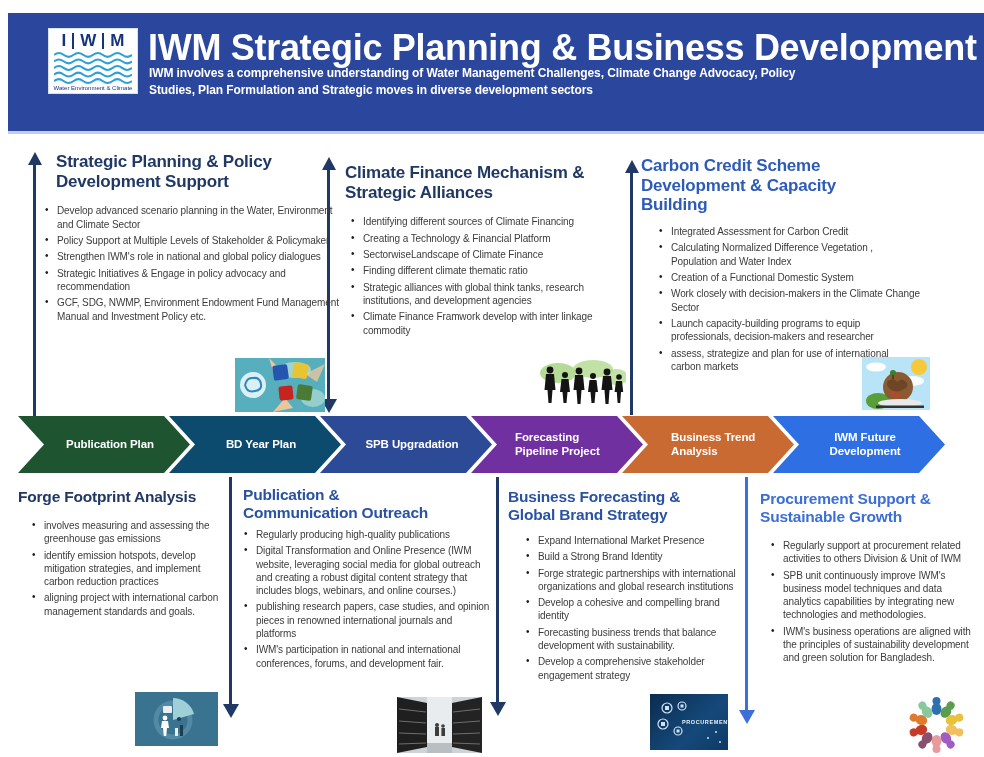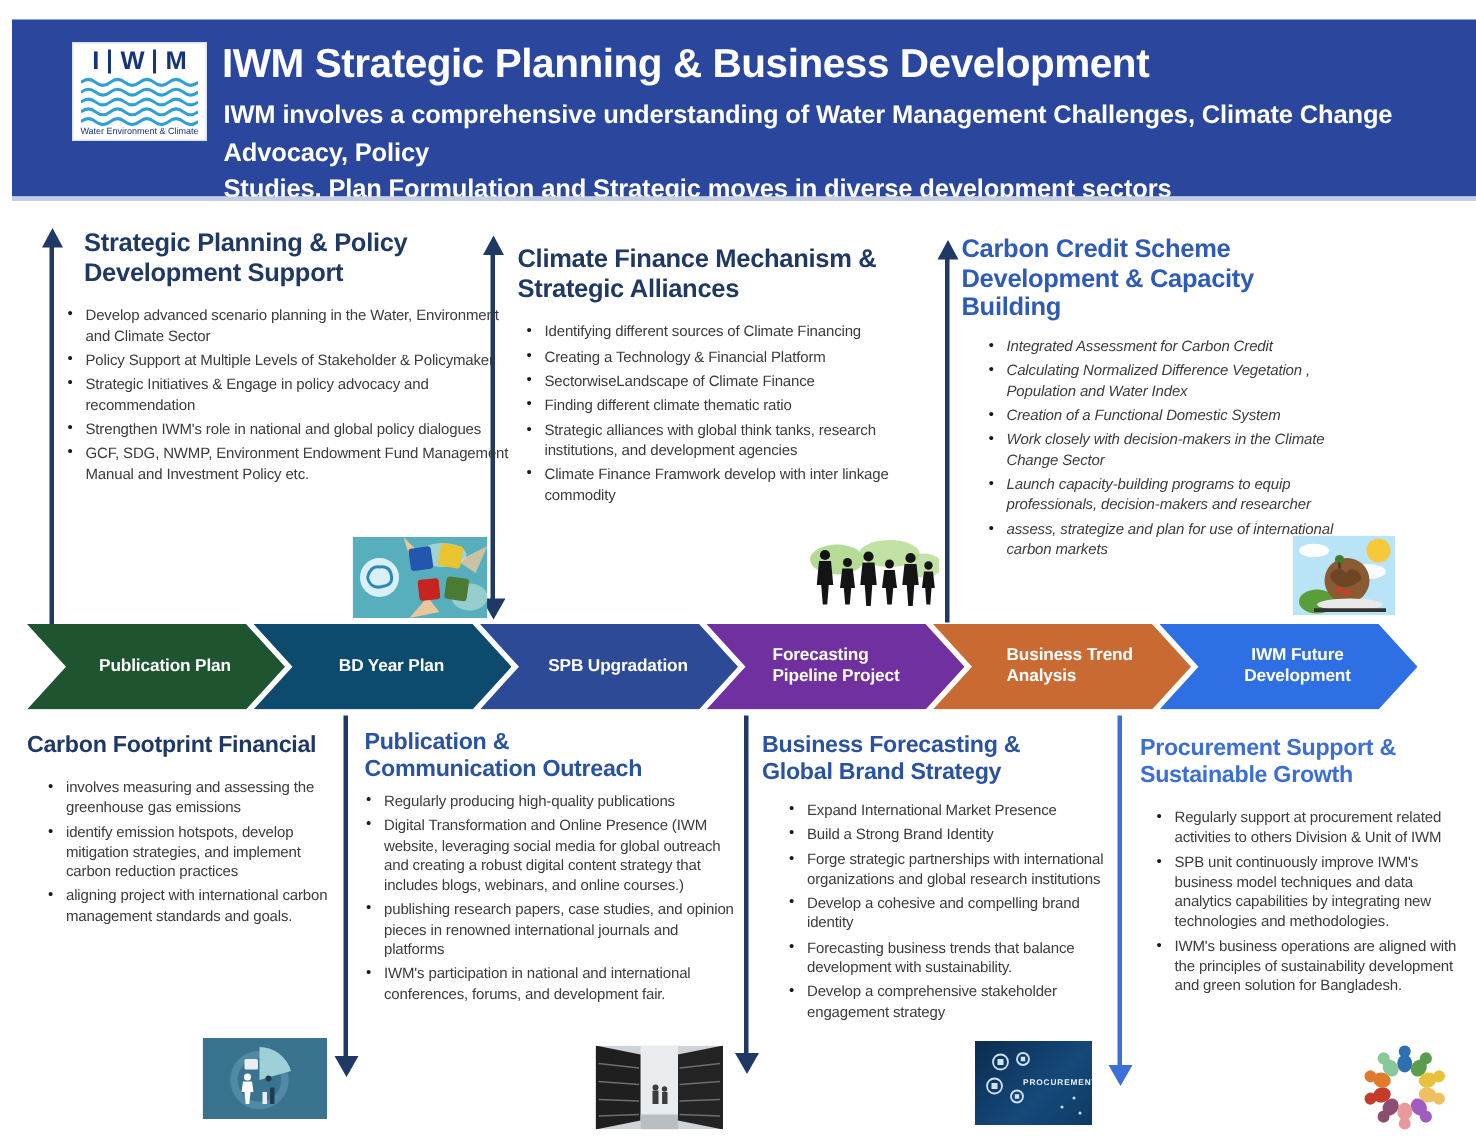"IWM Strategic Planning & Business" .title { font-size: 27px -> 36px }
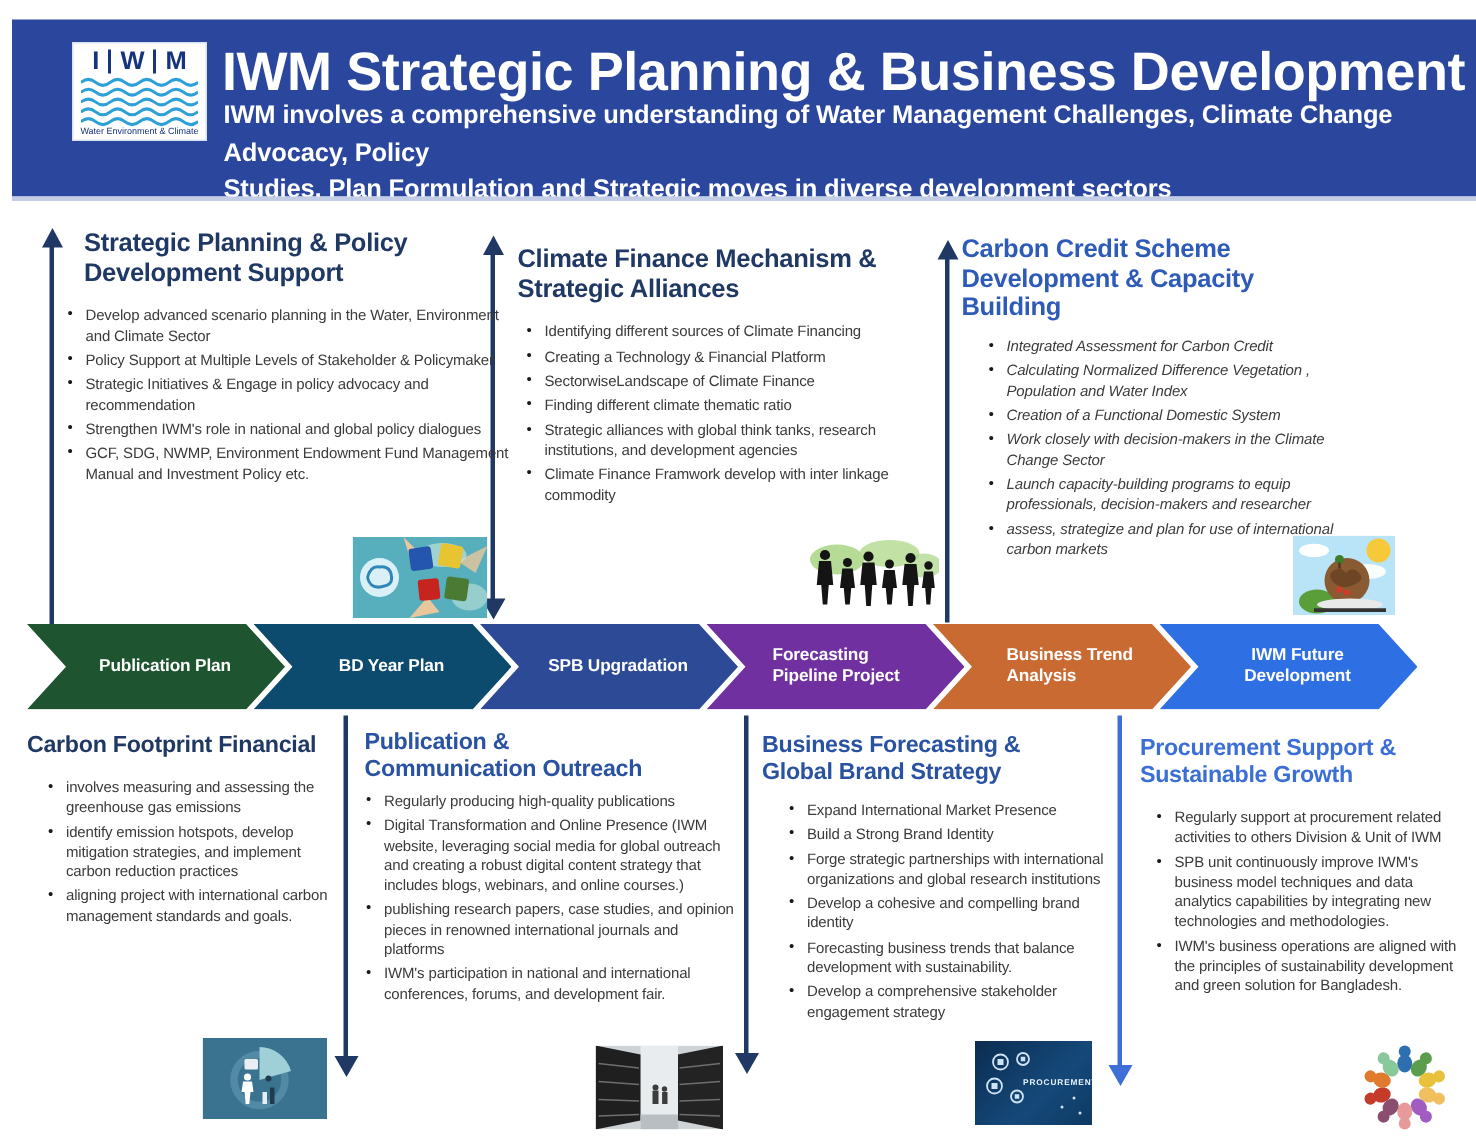"IWM involves a comprehensive" .subtitle { font-size: 17px -> 12px }
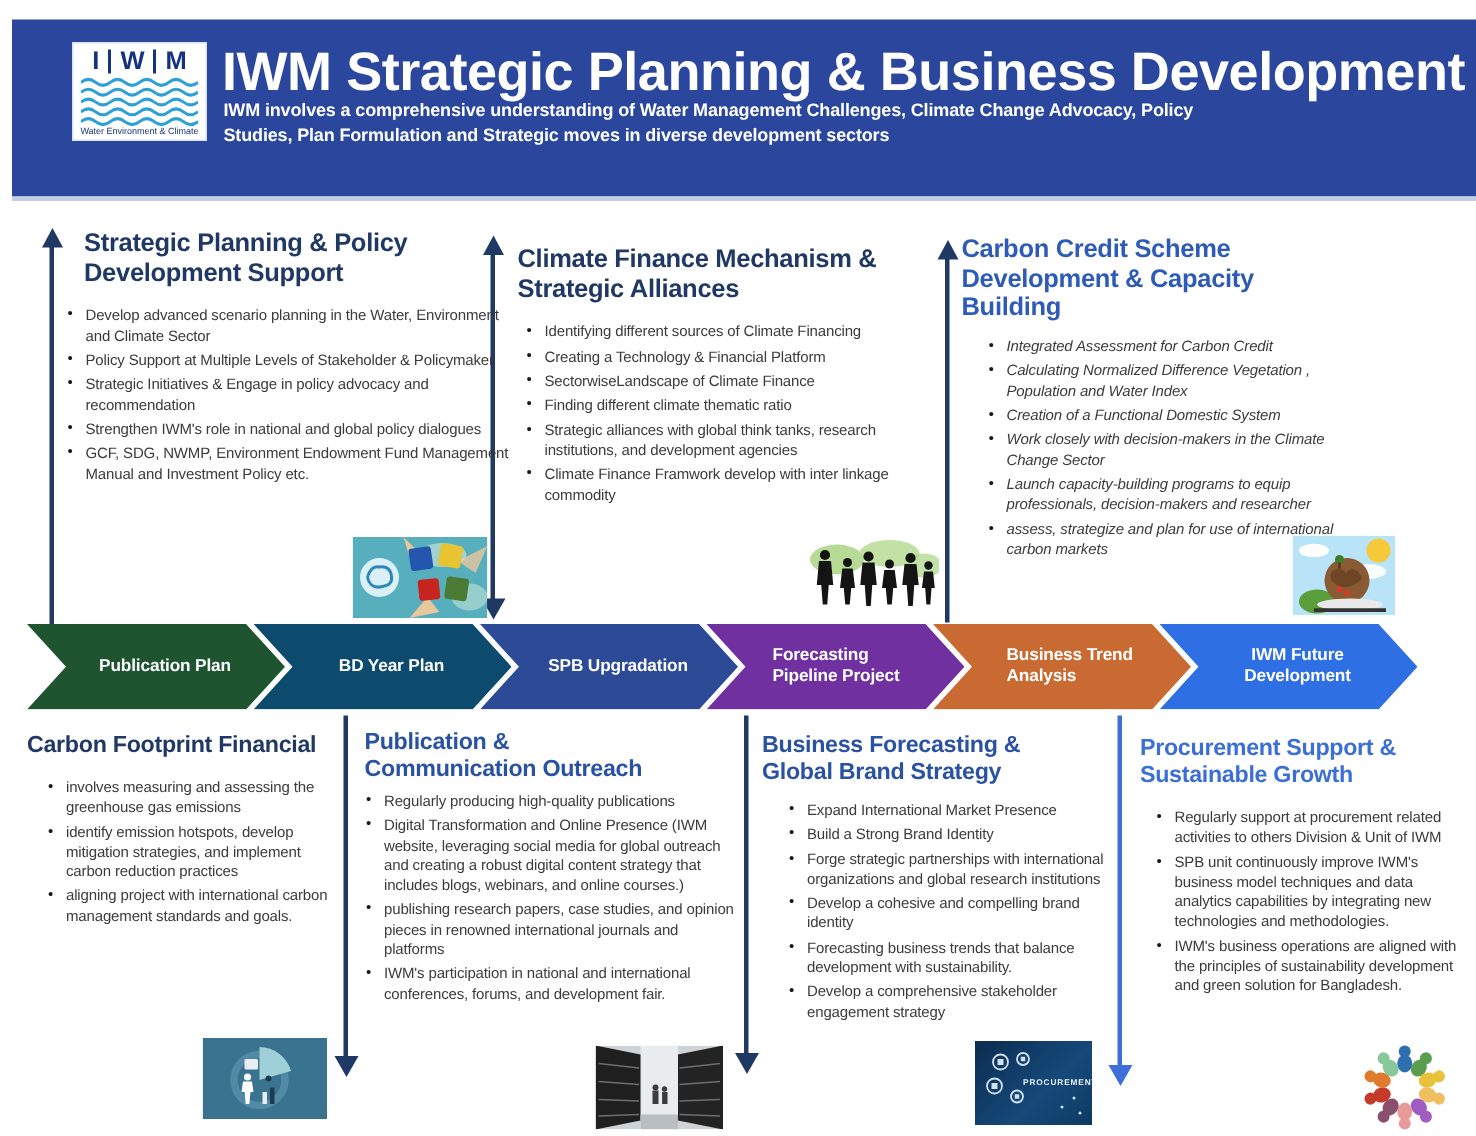"Integrated Assessment for Carbon Credit" ul { font-style: italic -> none }
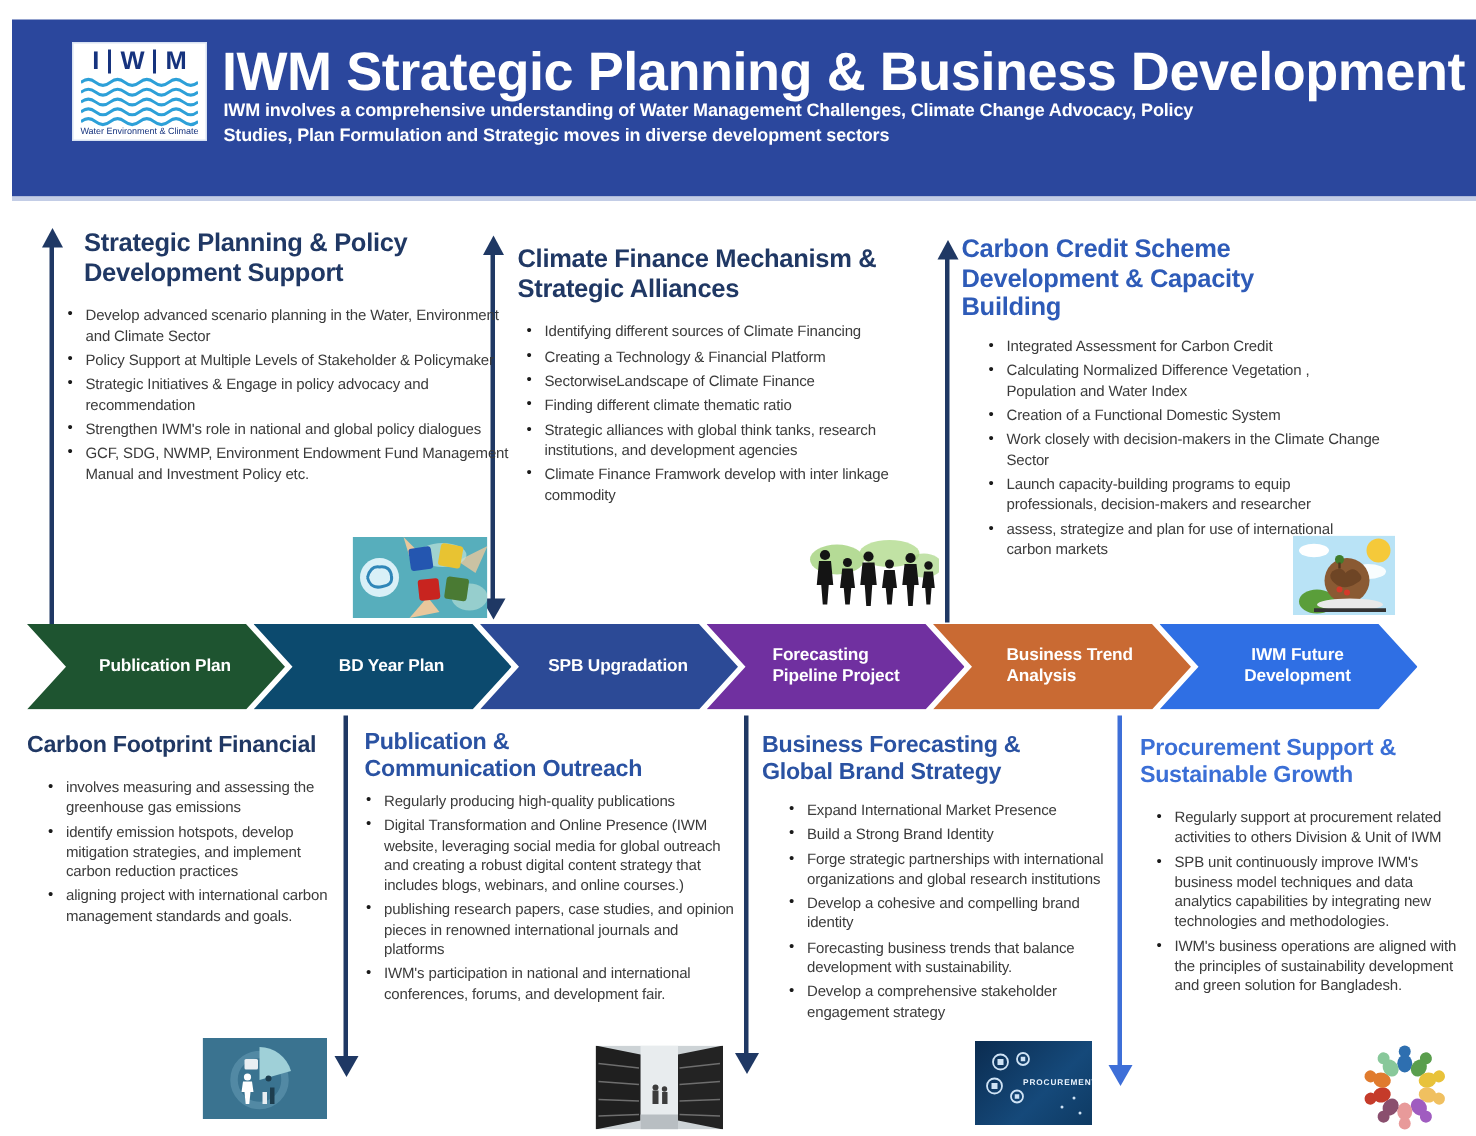"Strategic Initiatives & Engage in" li { order: before "Strengthen IWM's role in national" -> after "Strengthen IWM's role in national" }
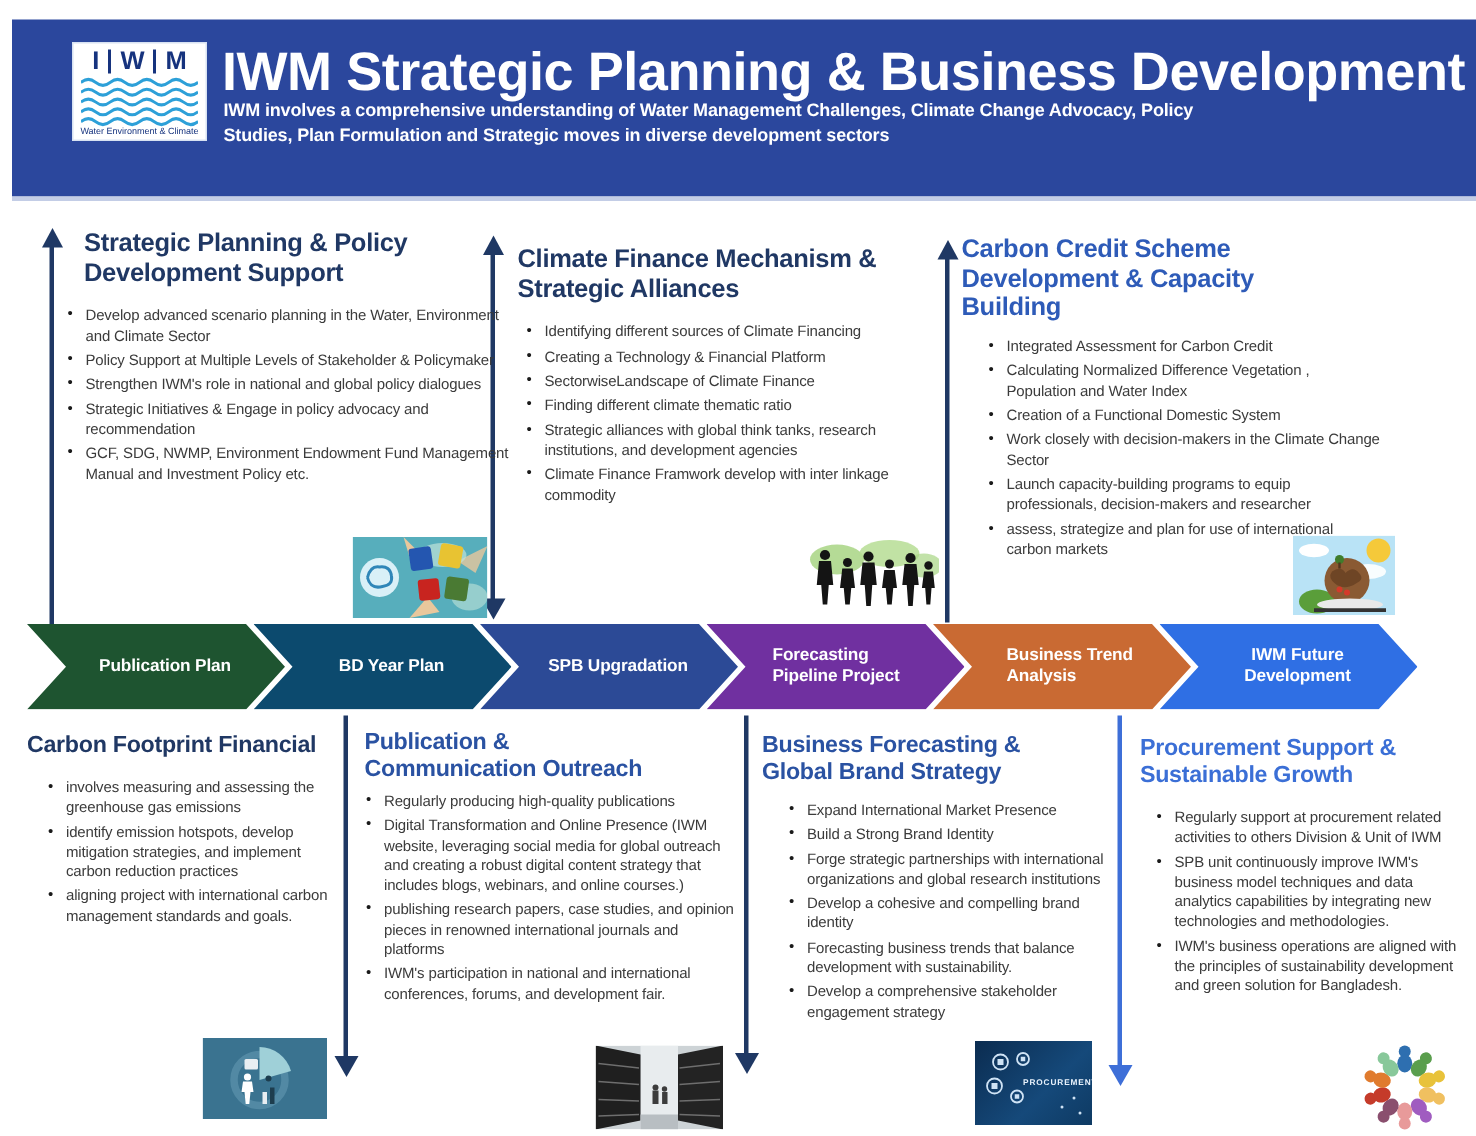"Carbon Footprint Financial" h2 { text: Carbon Footprint Financial -> Forge Footprint Analysis }
